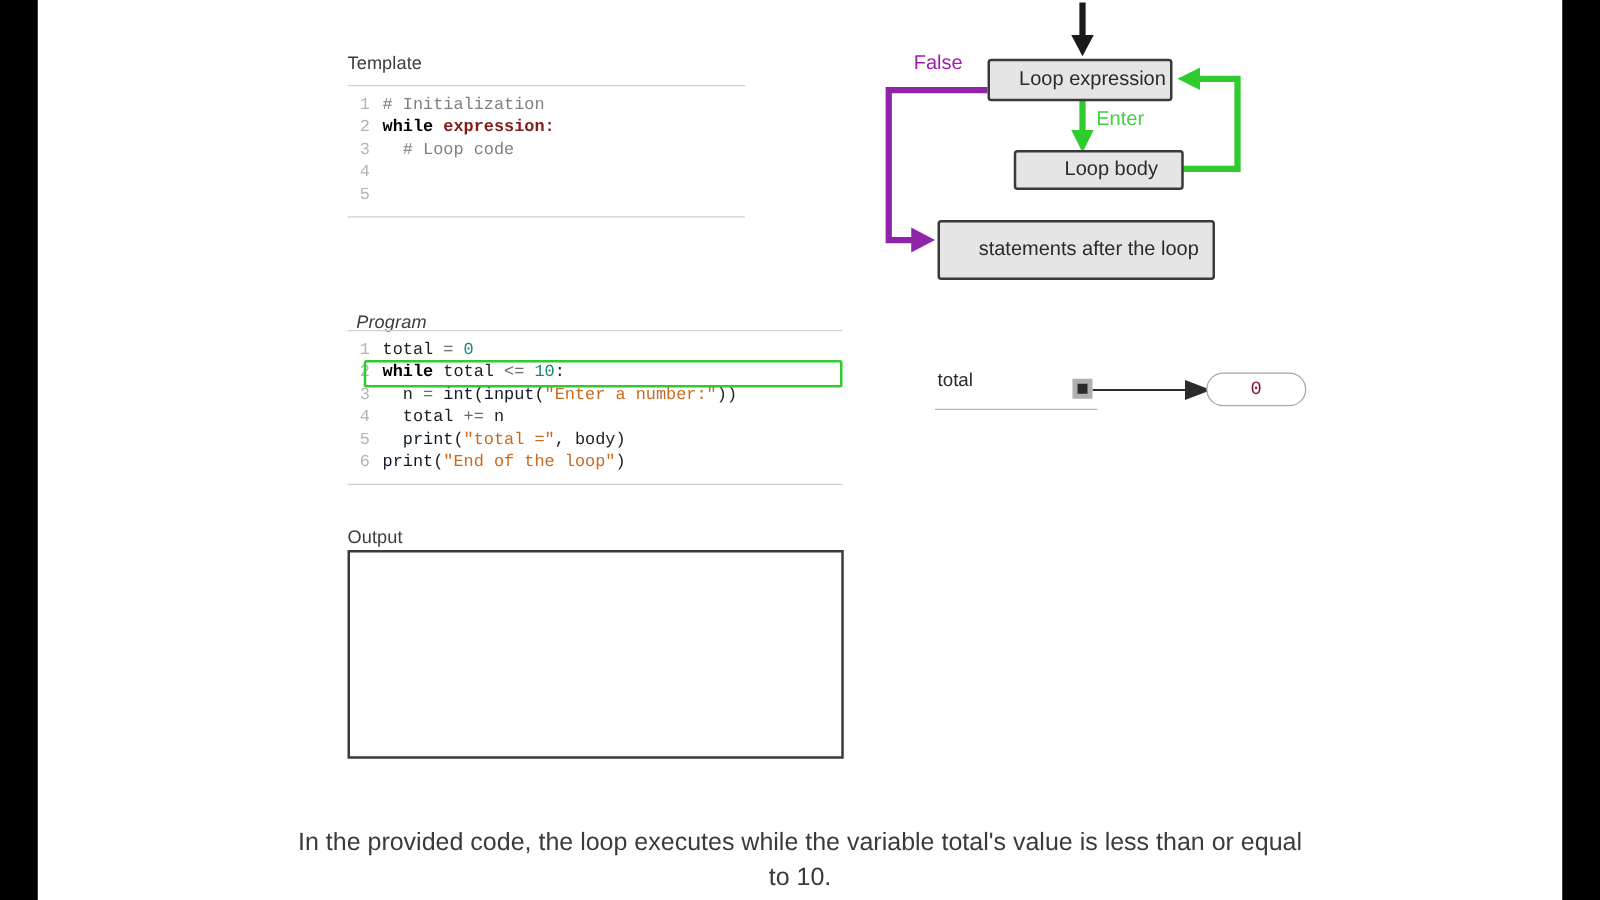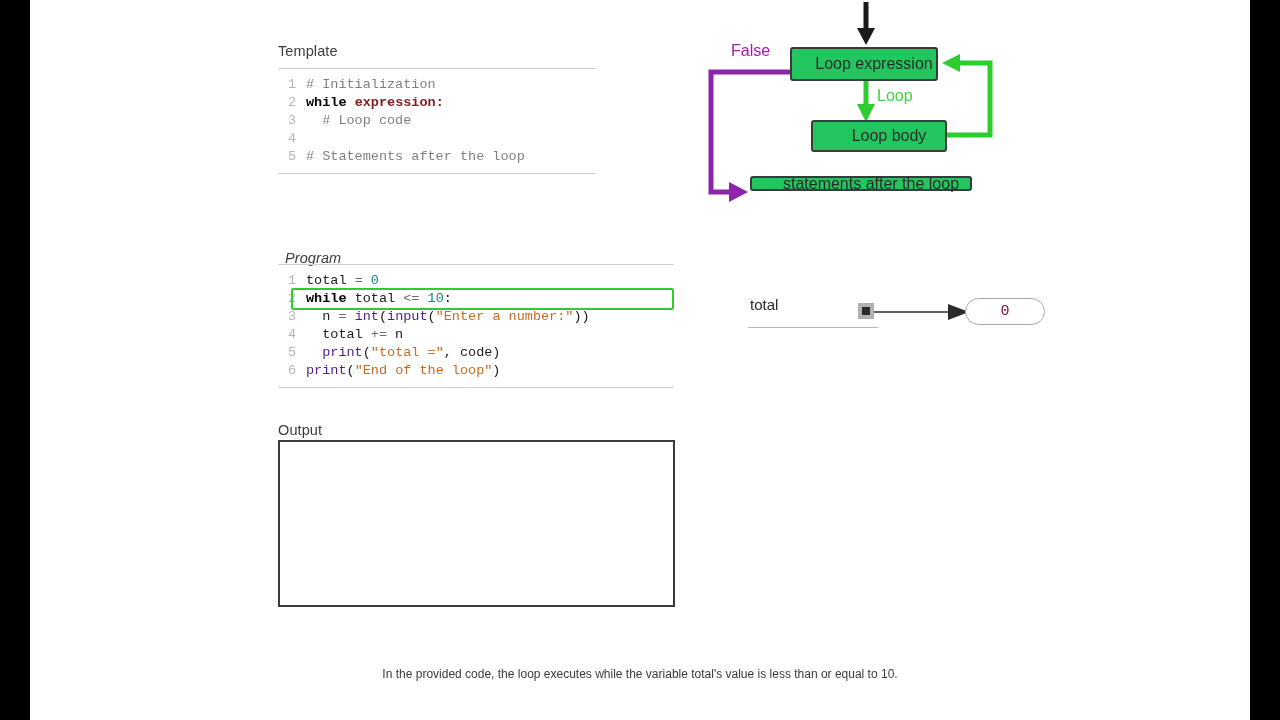"Loop expression" .flow-box { background: #22c55e -> #e5e5e5 }
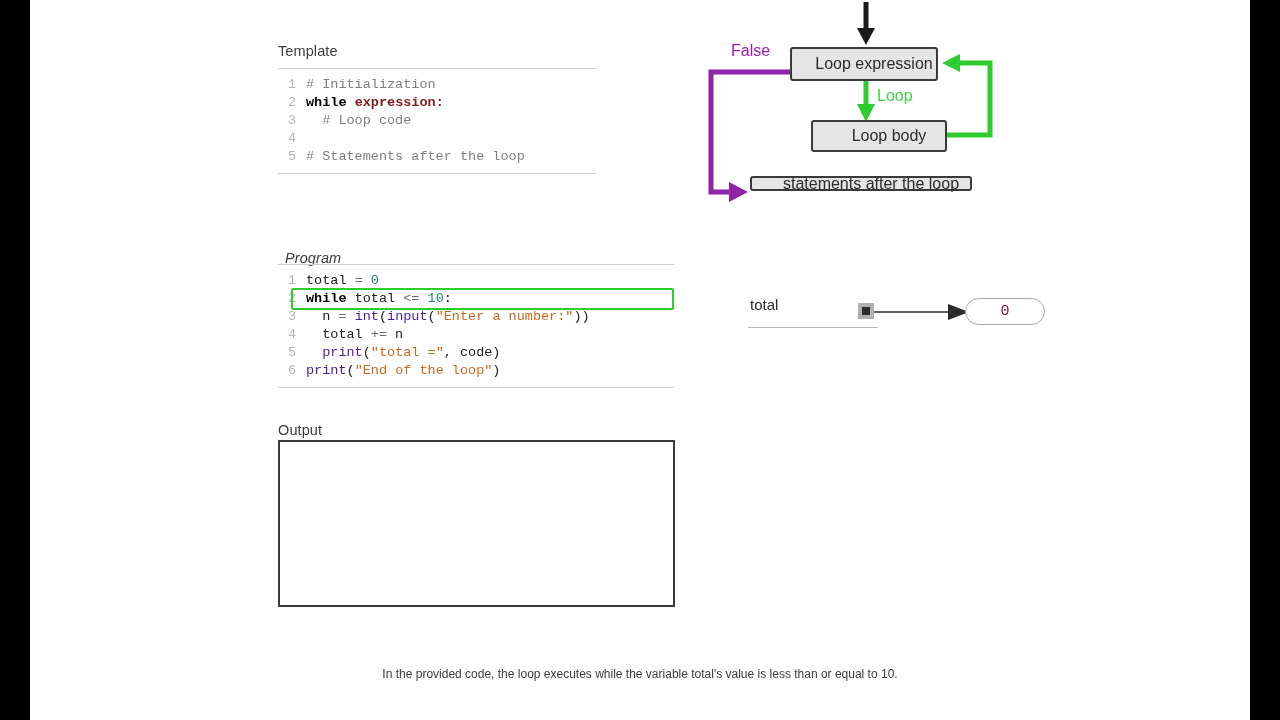"Loop" div.flow-label { text: Loop -> Enter }
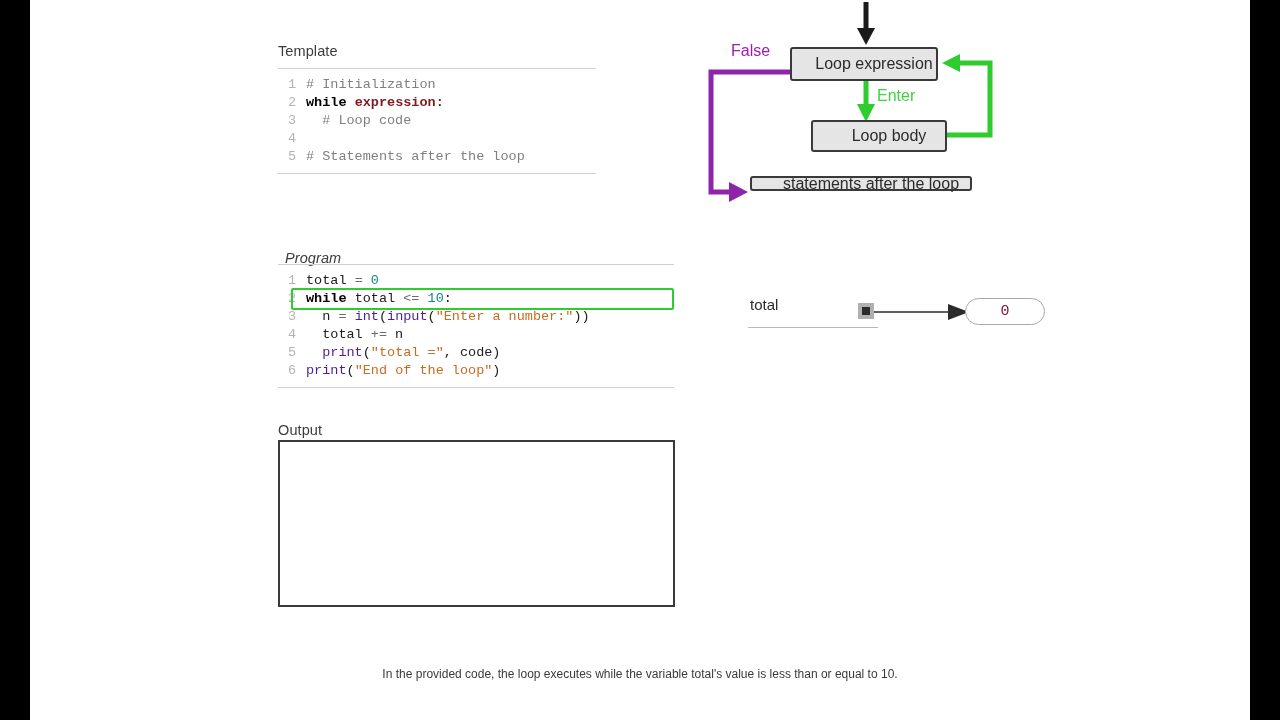"# Statements after the loop" span.code-text { html: <span><span># Statements after the loop</span></span> -> none }
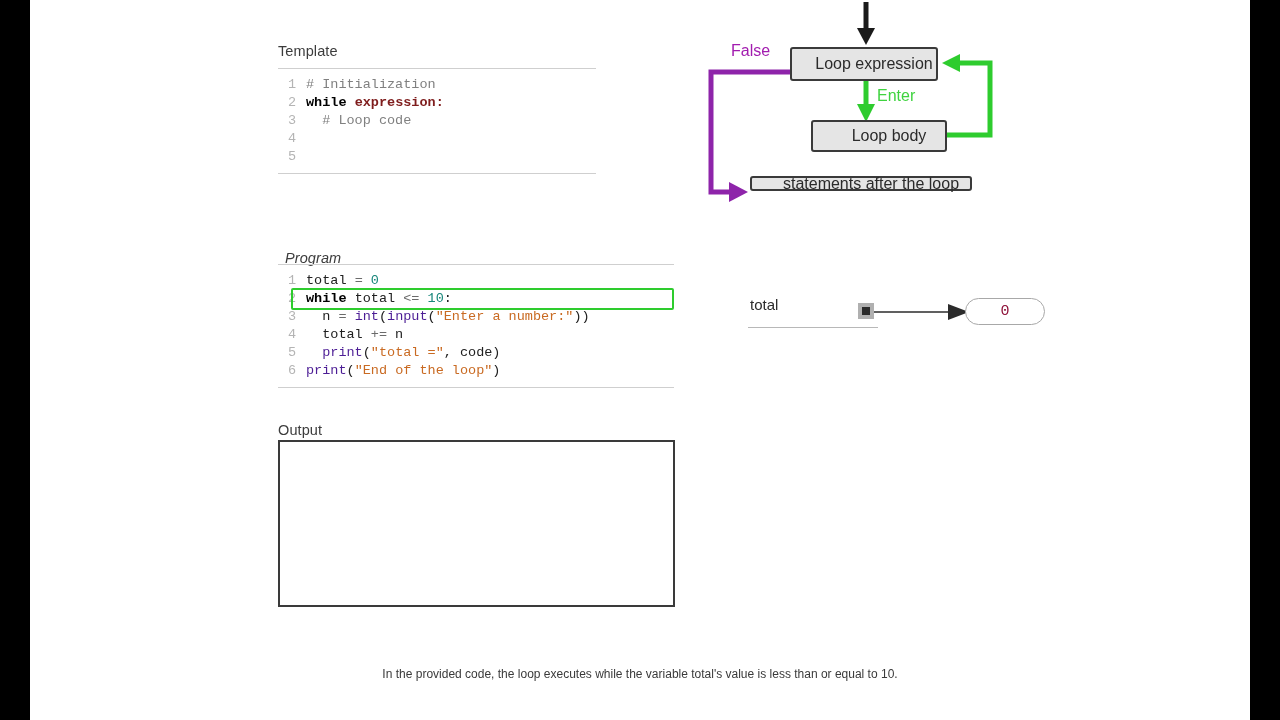"statements after the loop" div.flow-box { height: 15px -> 48px }
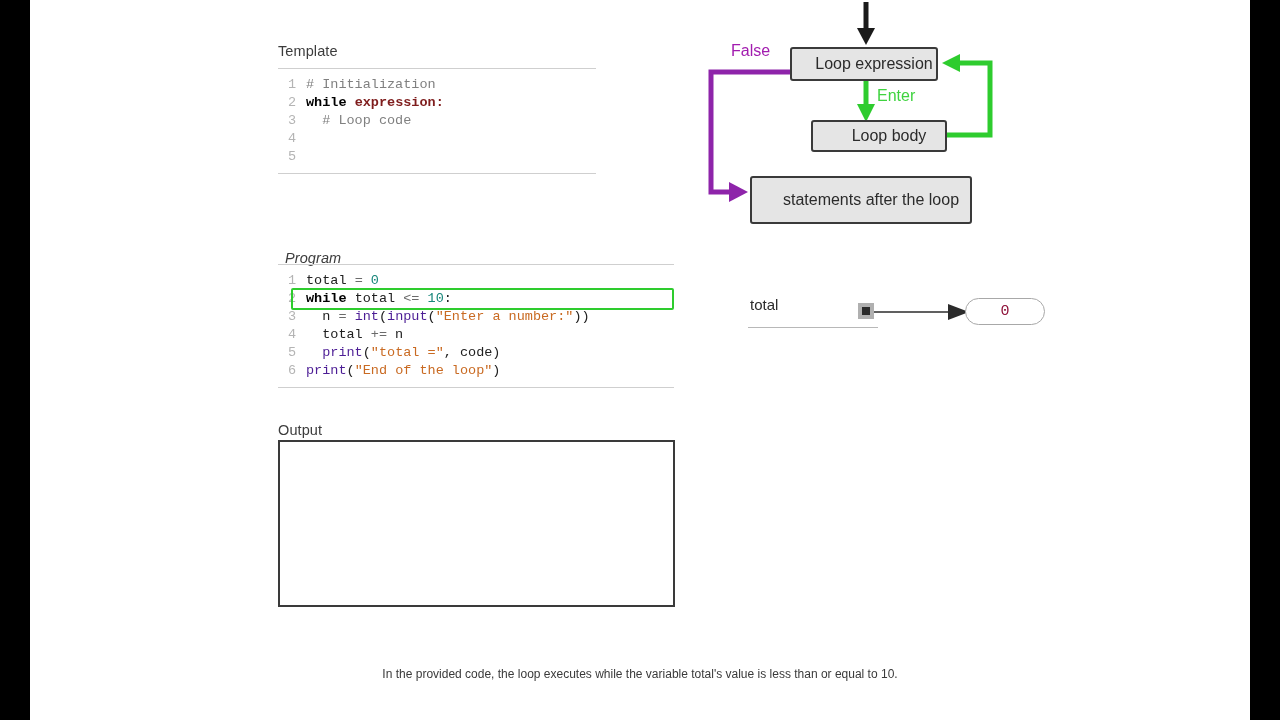"int" .tok-builtin { color: #4c1d95 -> #0f172a }
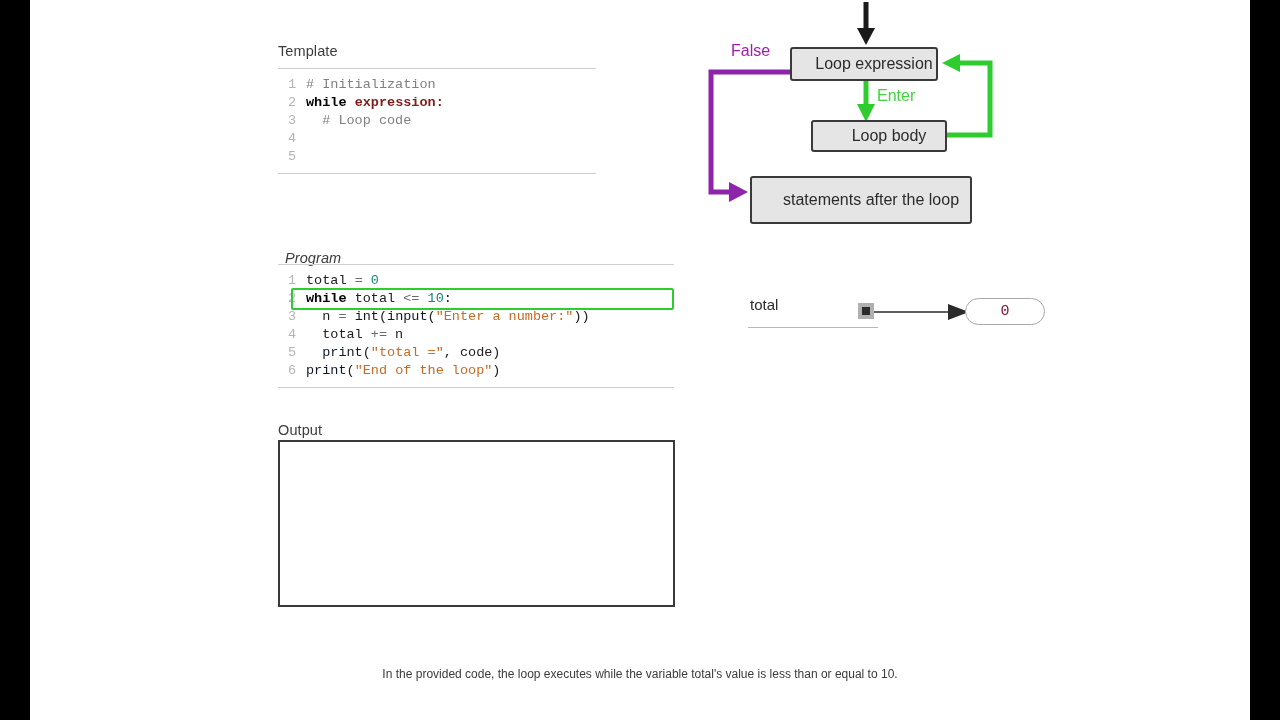", code)" span.tok-plain { text: code -> body }
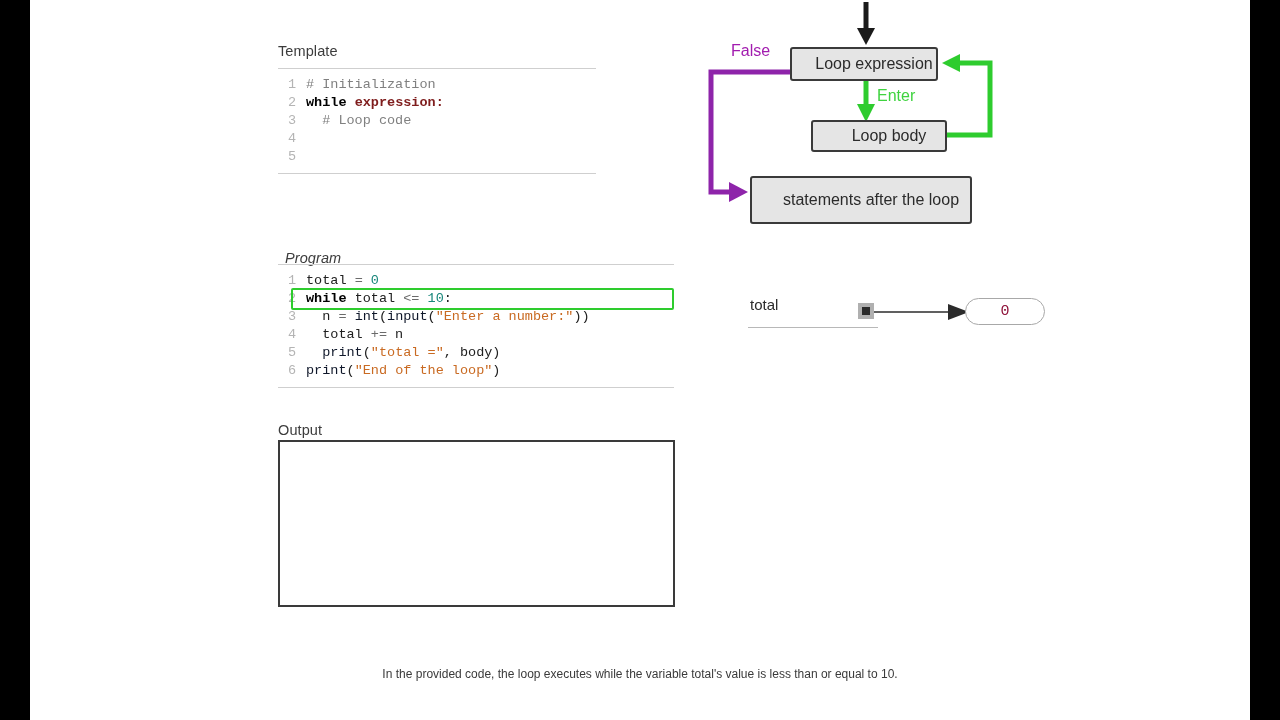"In the provided code, the" #caption { font-size: 12px -> 20px }
